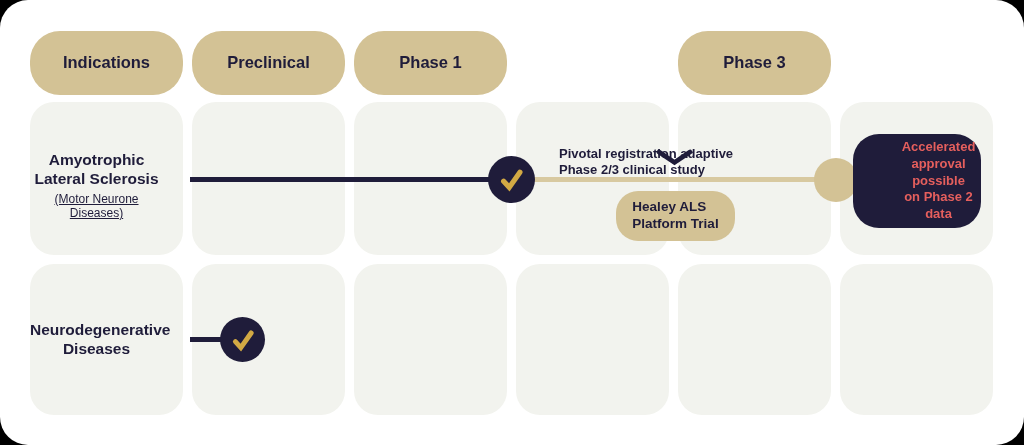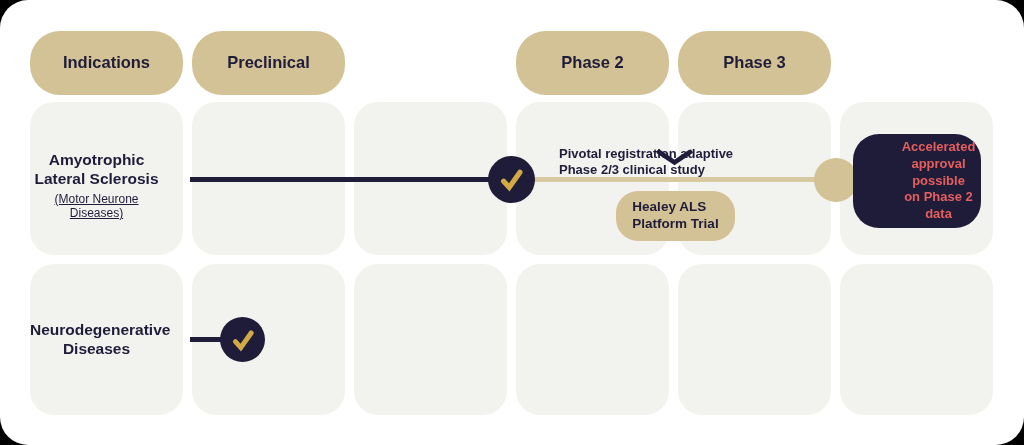"Phase 1" div.pill { html: none -> <div>Phase 1</div> }
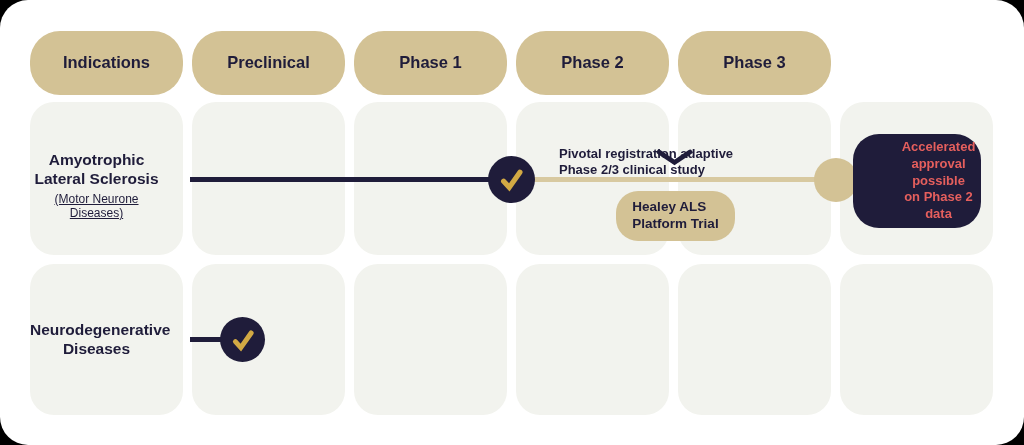"Phase 2" div.pill { html: <div>Phase 2</div> -> none }
